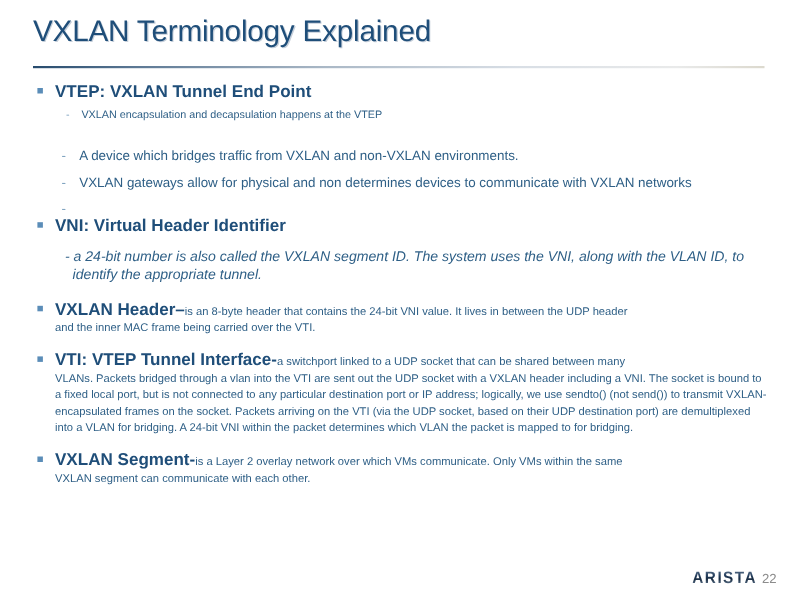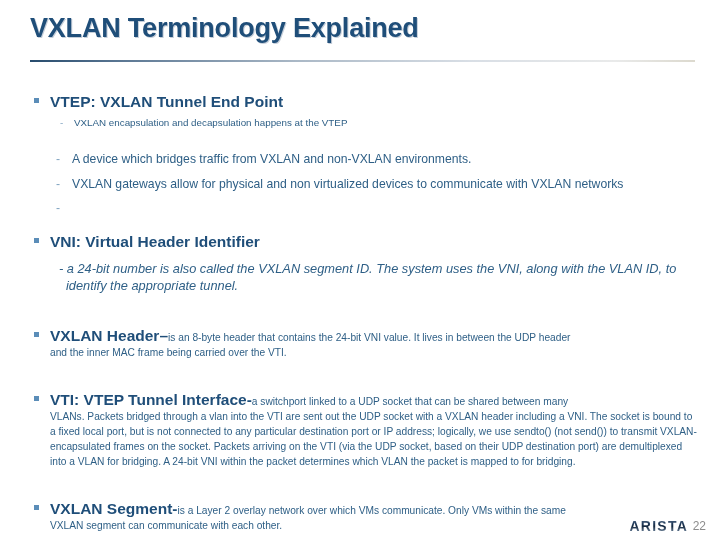"VXLAN Terminology Explained" .slide-title { font-weight: bold -> normal }
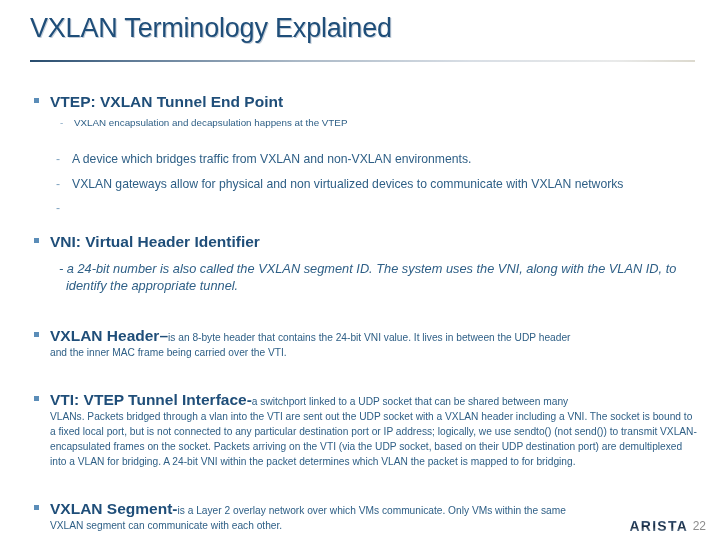"VTEP: VXLAN Tunnel End Point" .l1 { margin-top: 18px -> none }
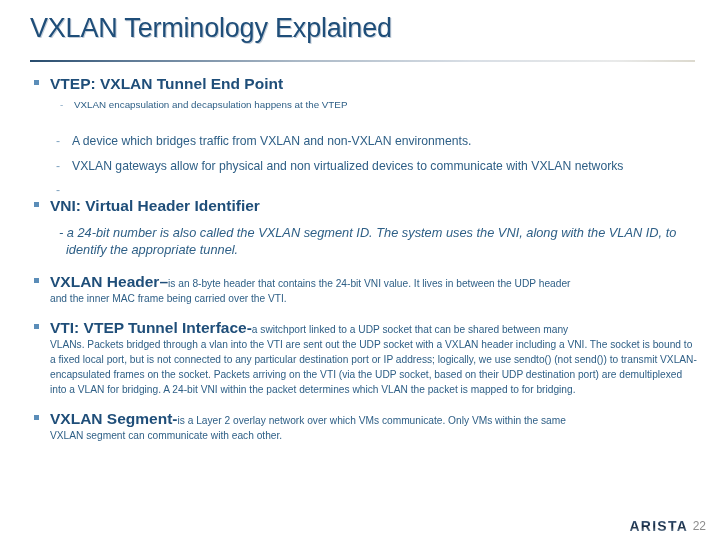"VXLAN gateways allow for physical" span { text: virtualized -> determines }
